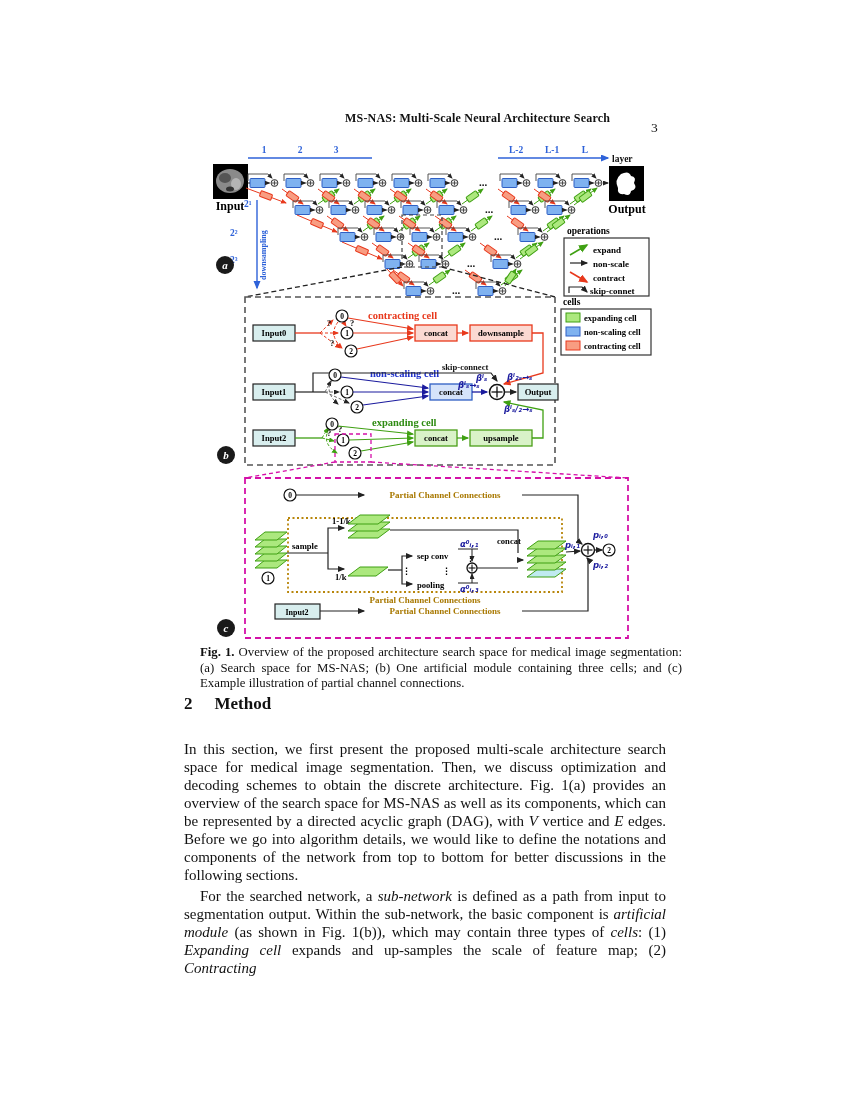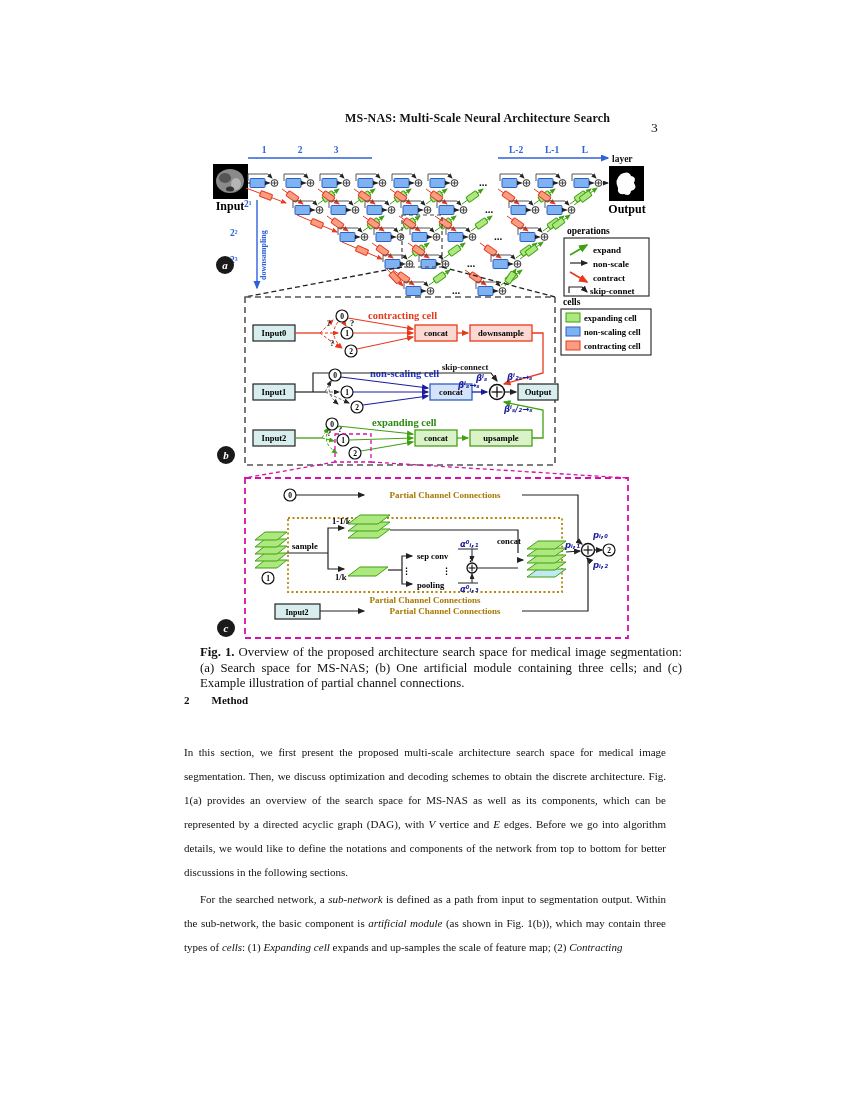"2 Method" #section-heading { font-size: 11px -> 17px }
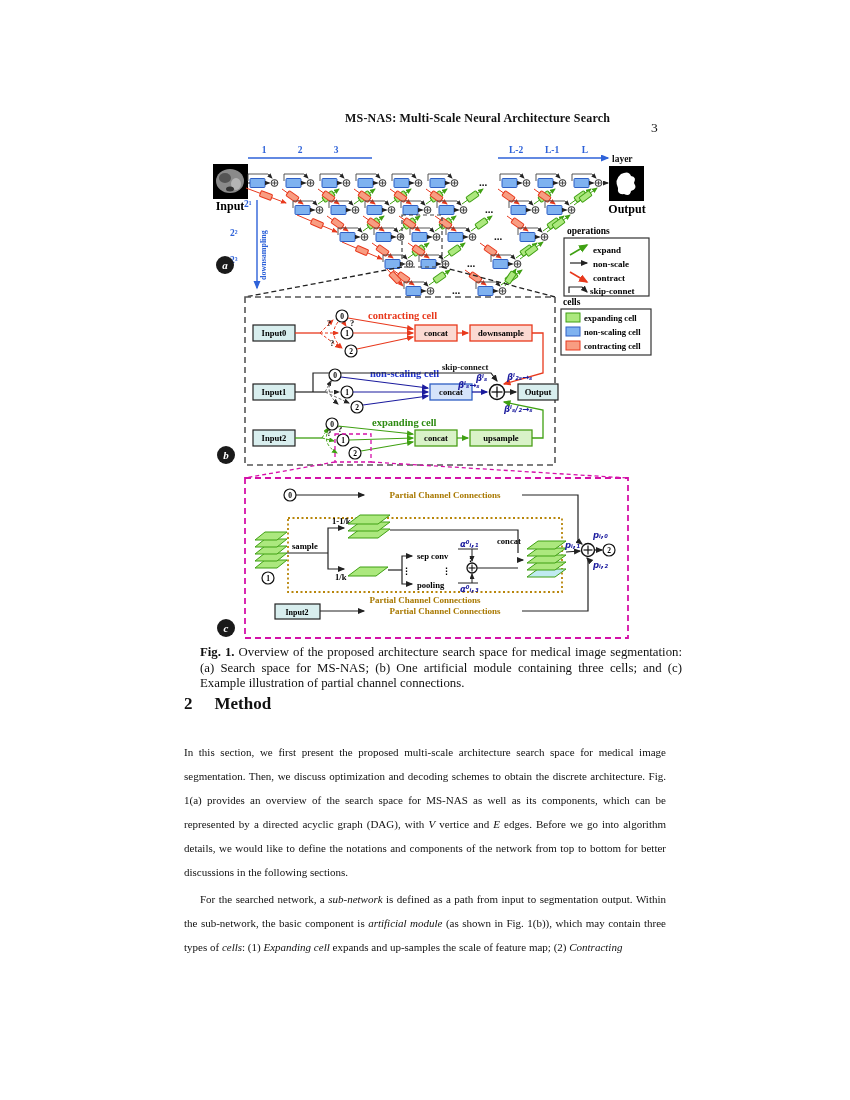"In this section, we first" .bodypara { font-size: 11px -> 15px; line-height: 24px -> 18px }
